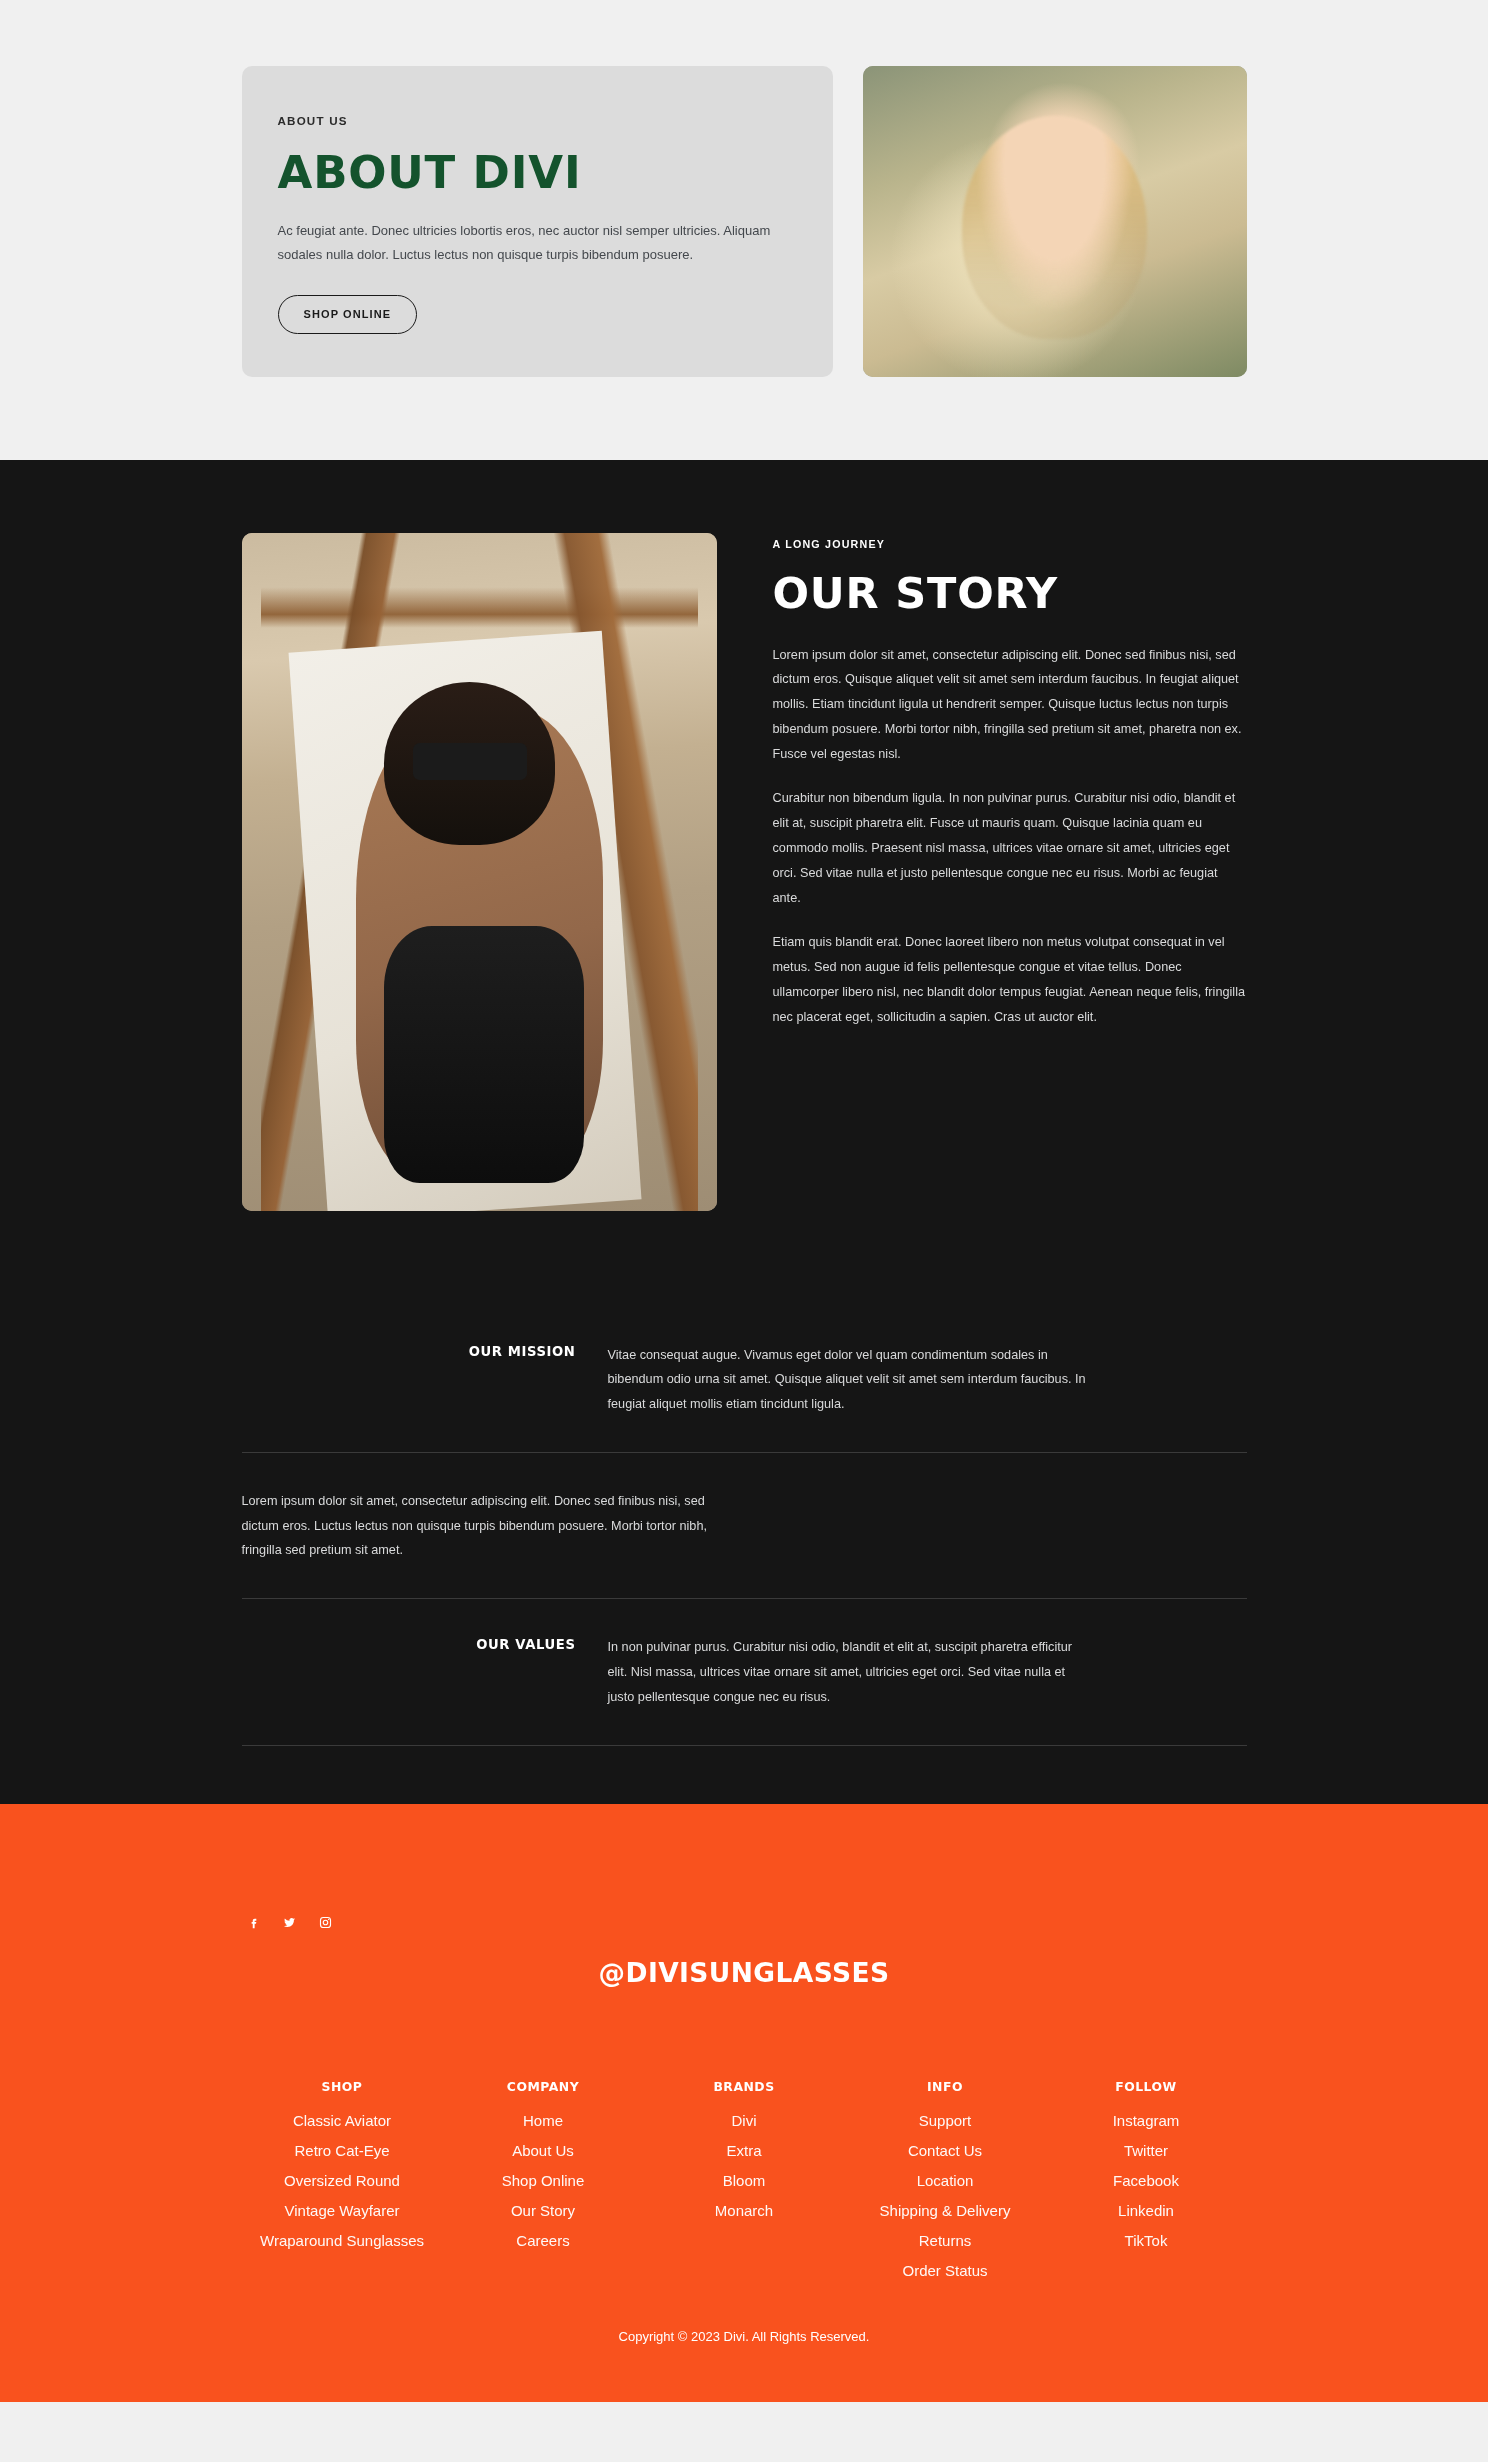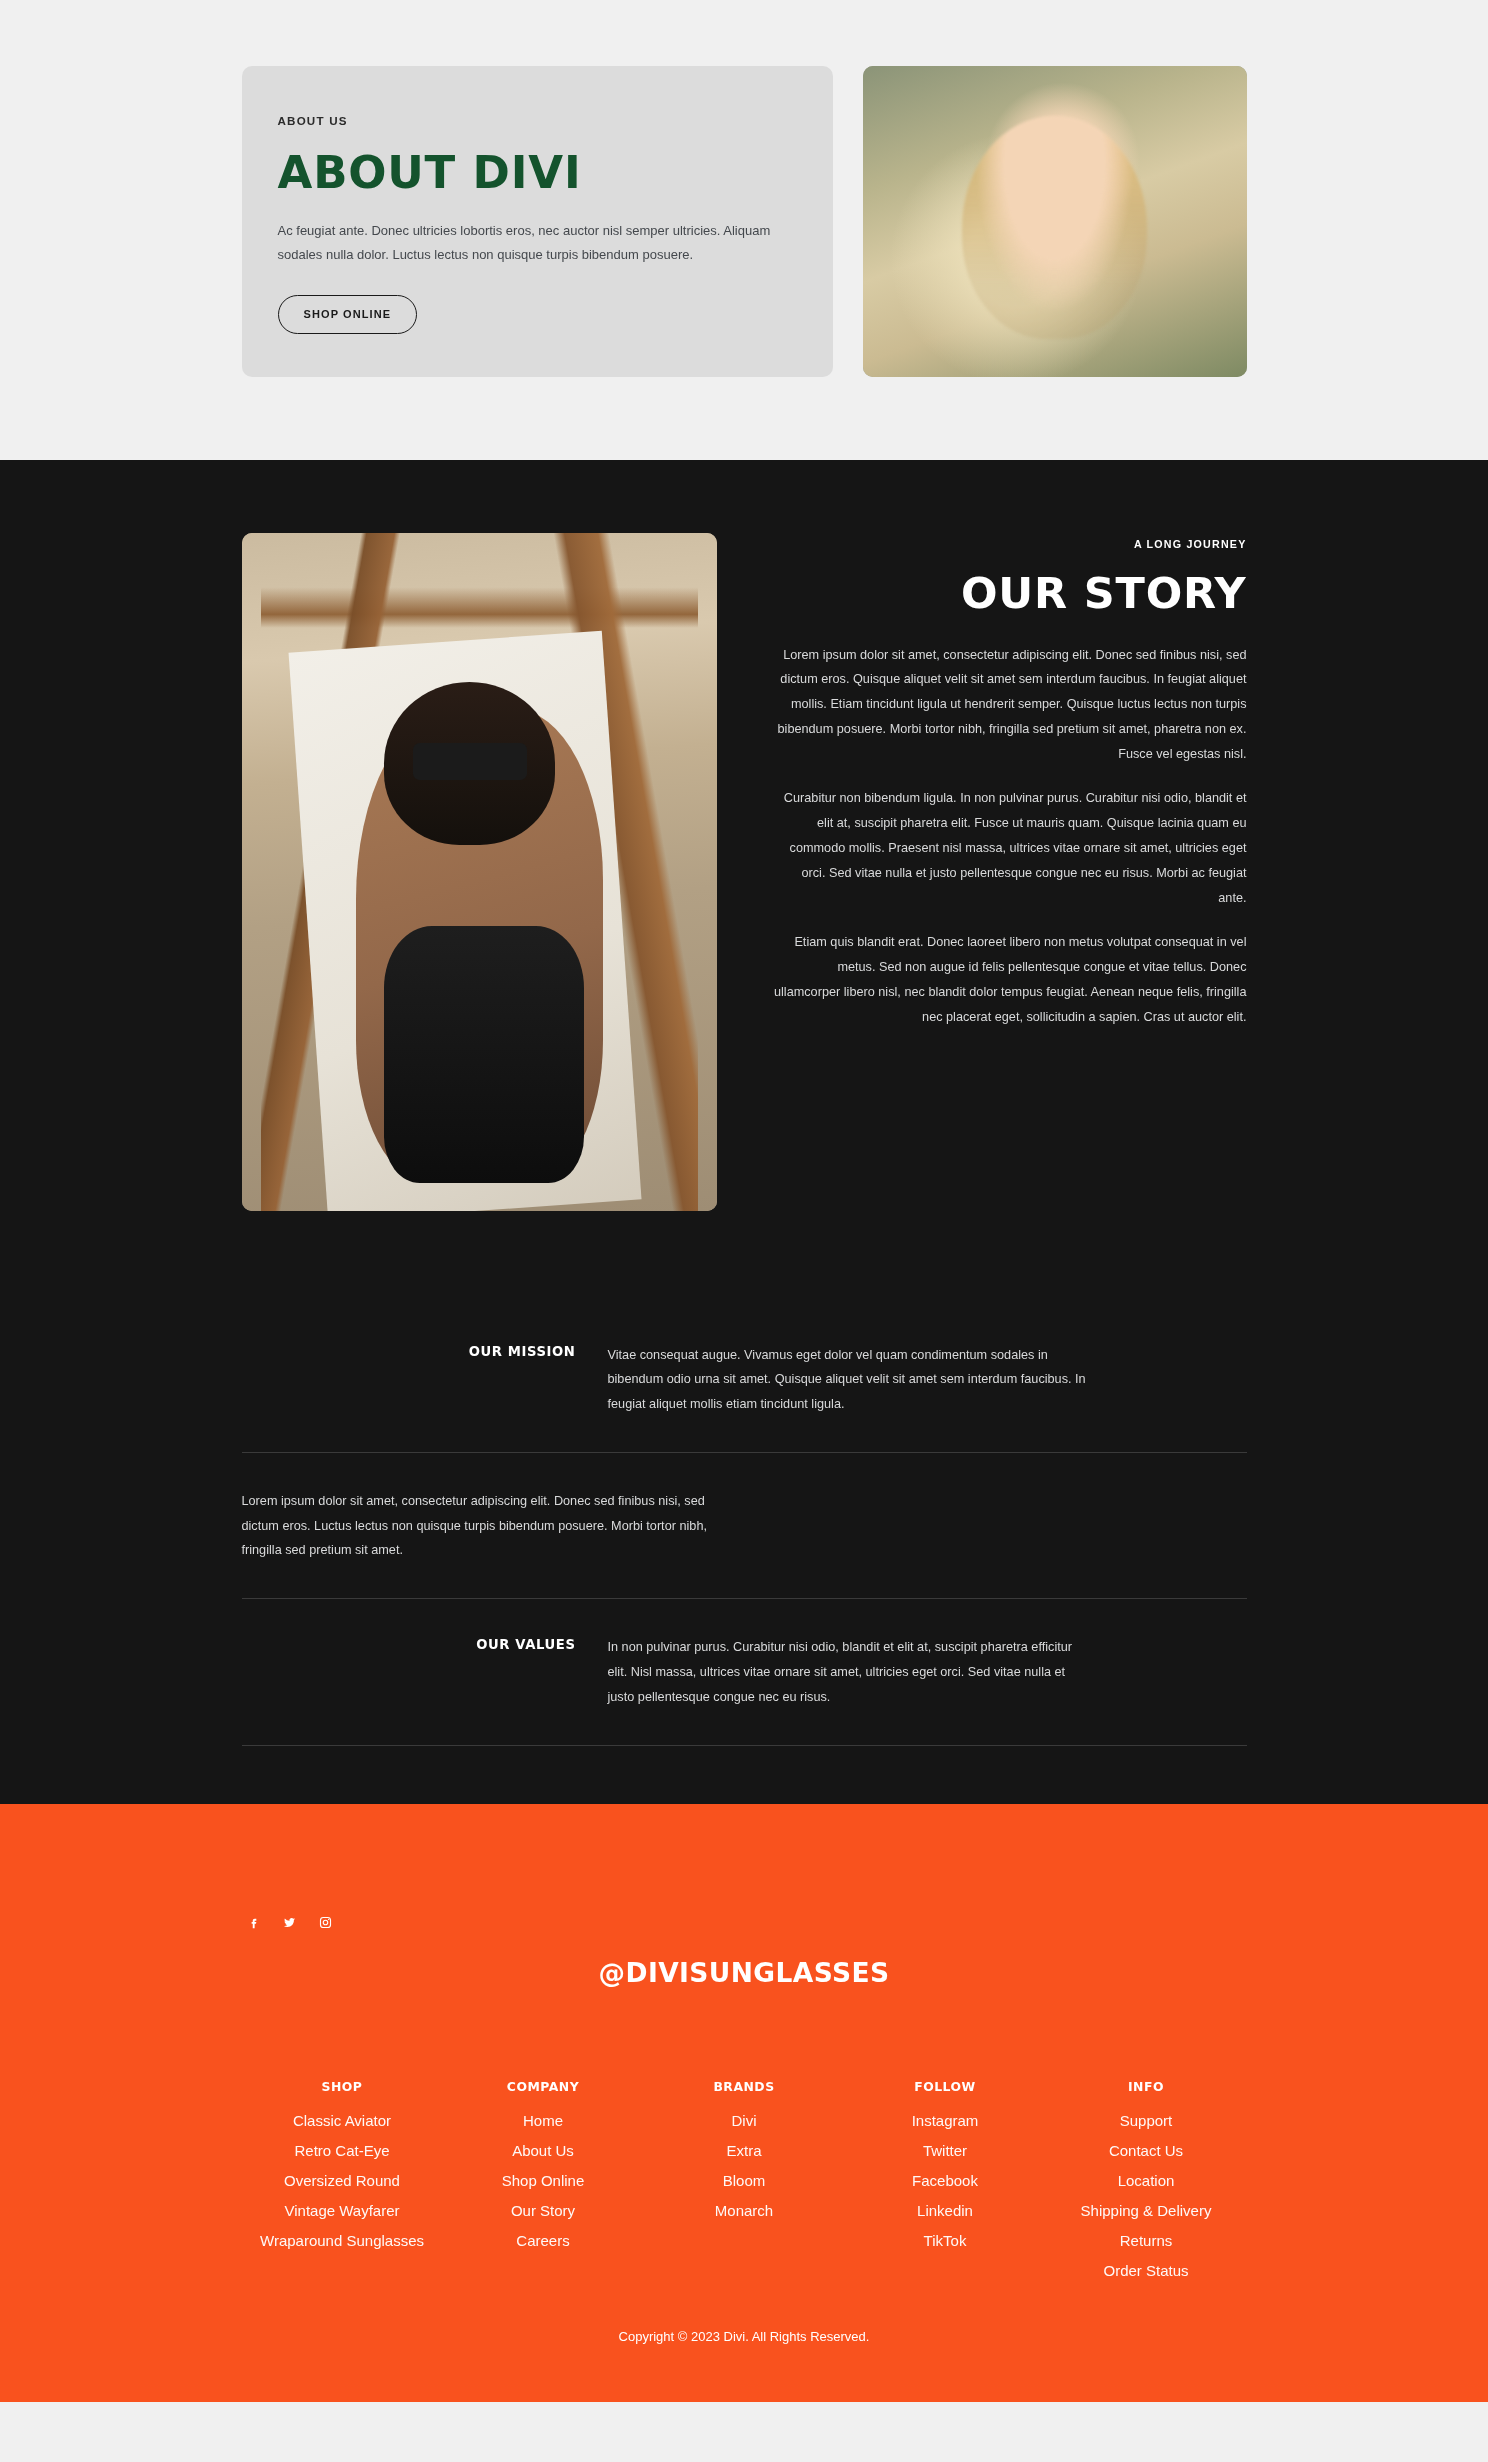"A LONG JOURNEY" .story-text { text-align: right -> none }
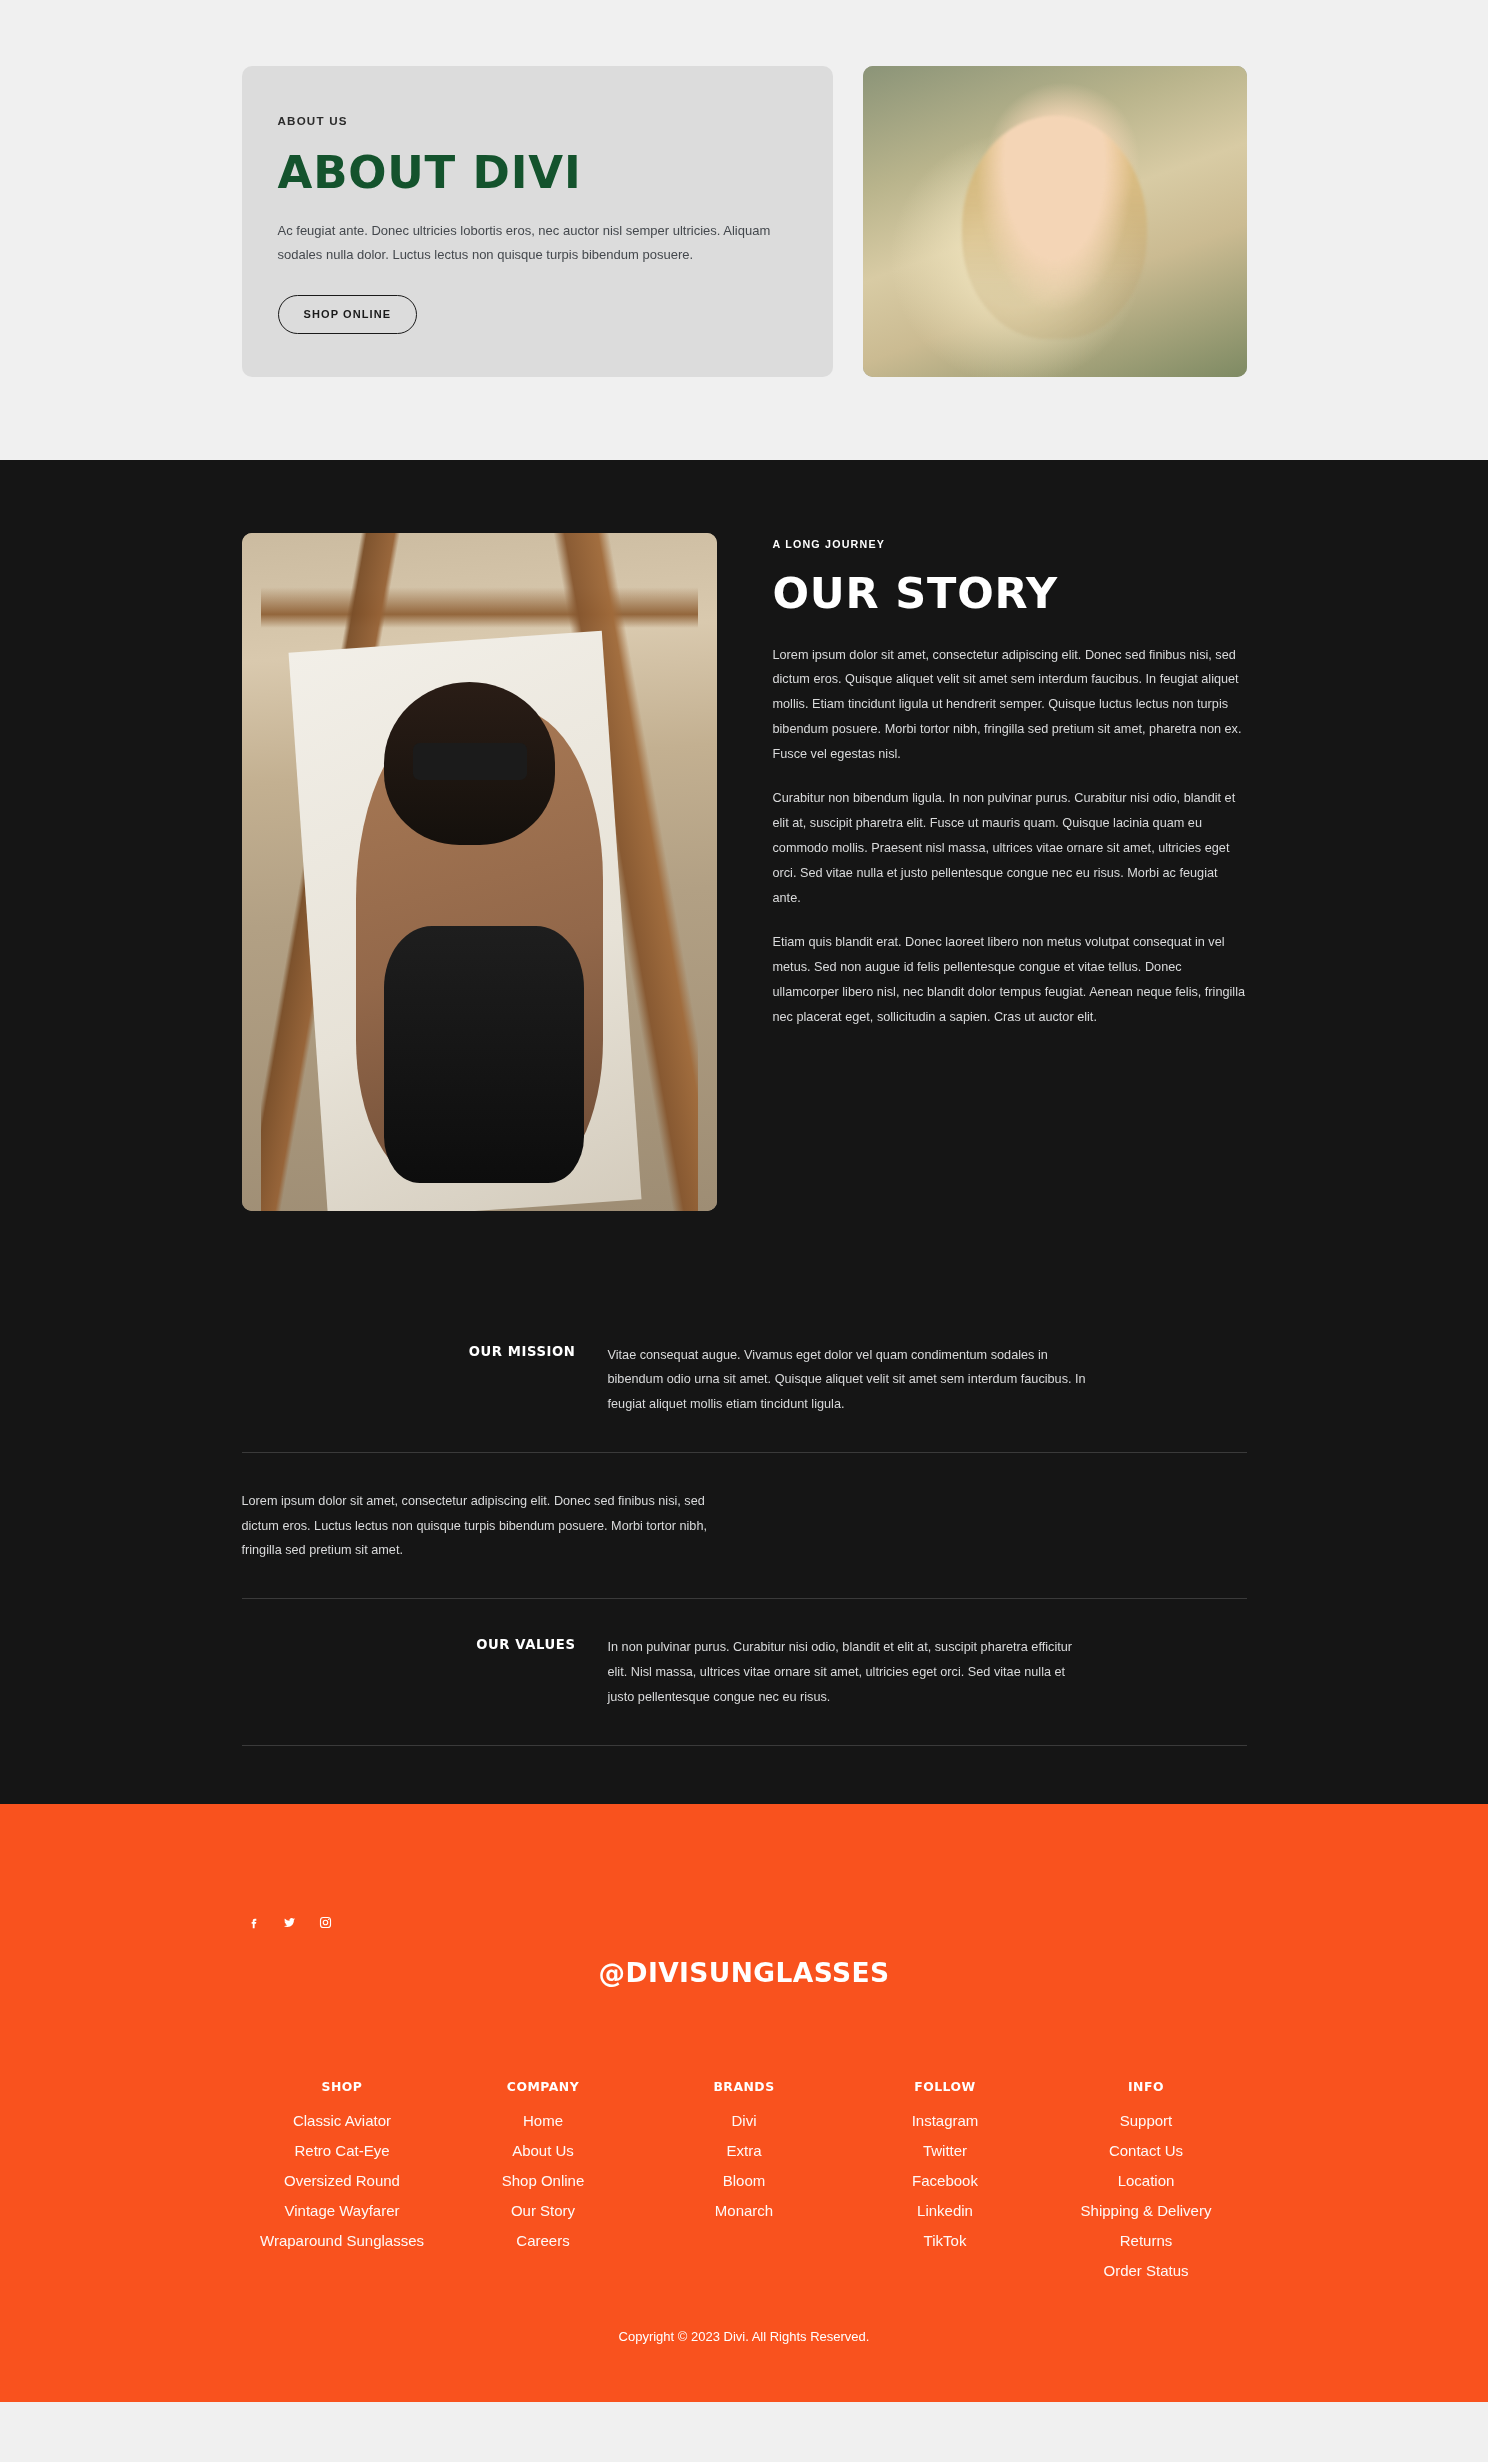"FOLLOW" div.col { order: before "INFO" -> after "INFO" }
